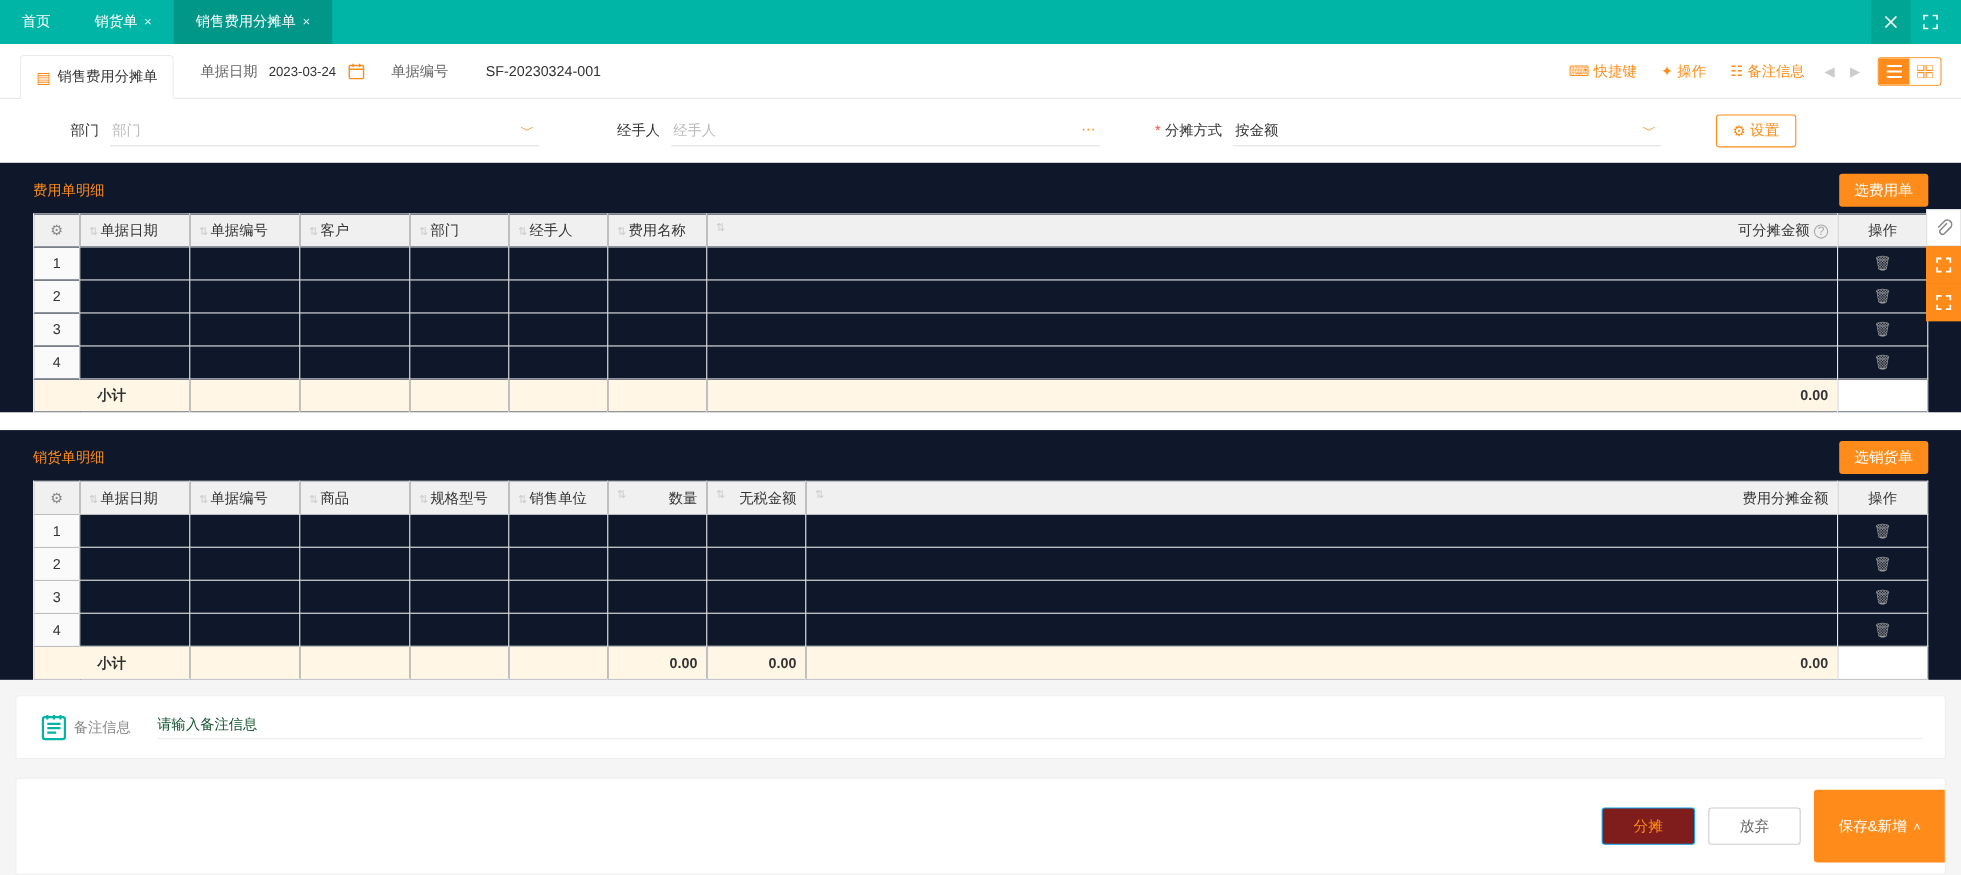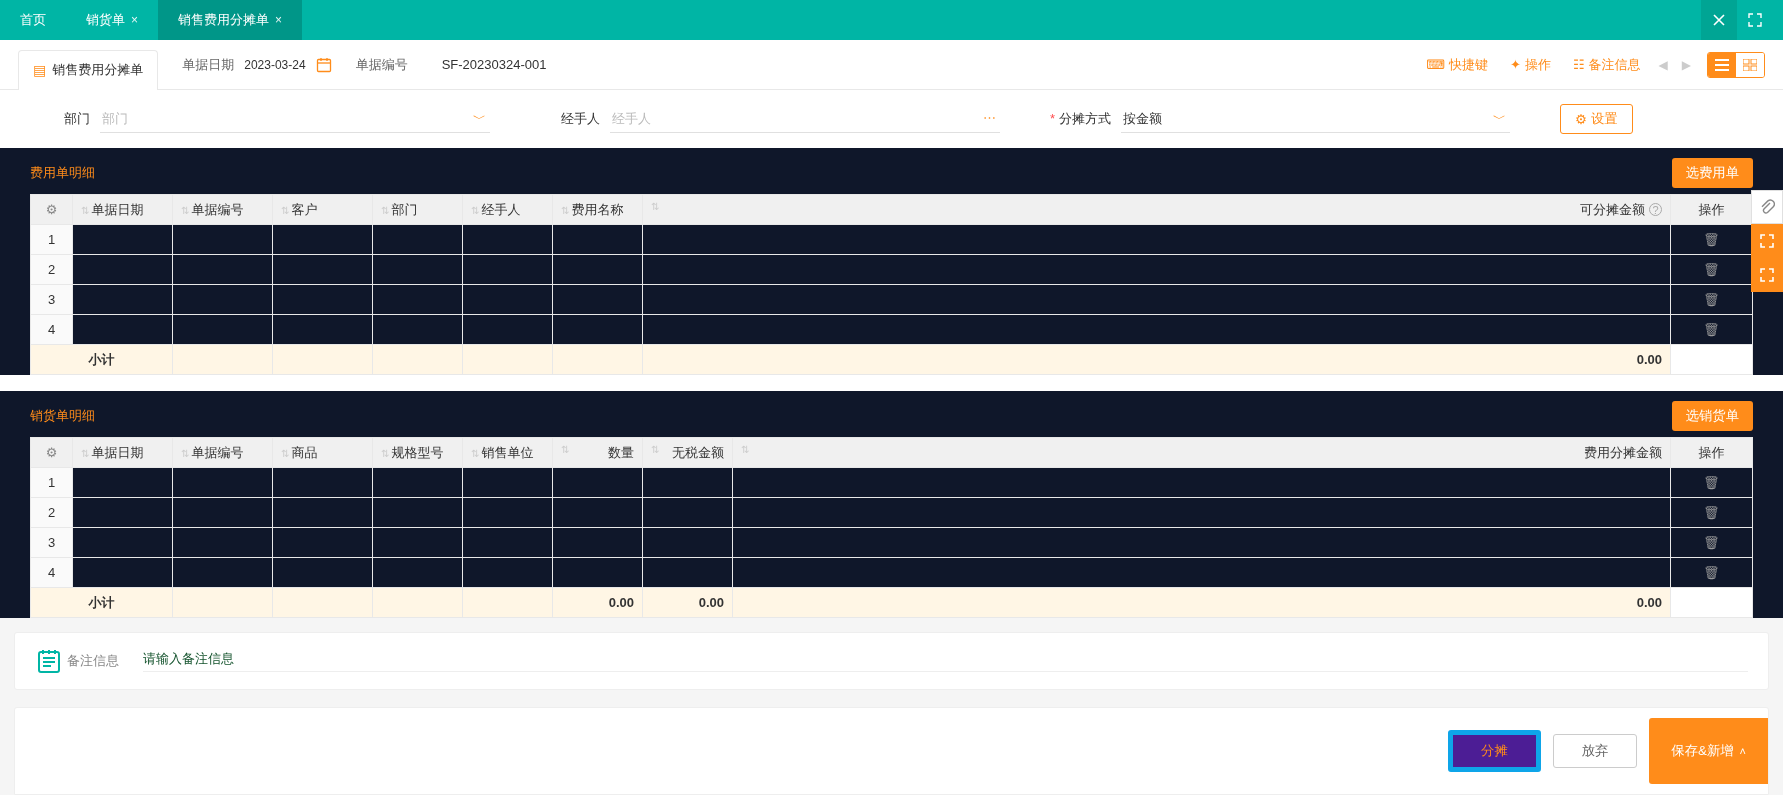"分摊" .btn-outline-orange { background: #4c1d95 -> #7f1d1d; border: 5px solid #0ea5e9 -> 1px solid #0ea5e9 }
